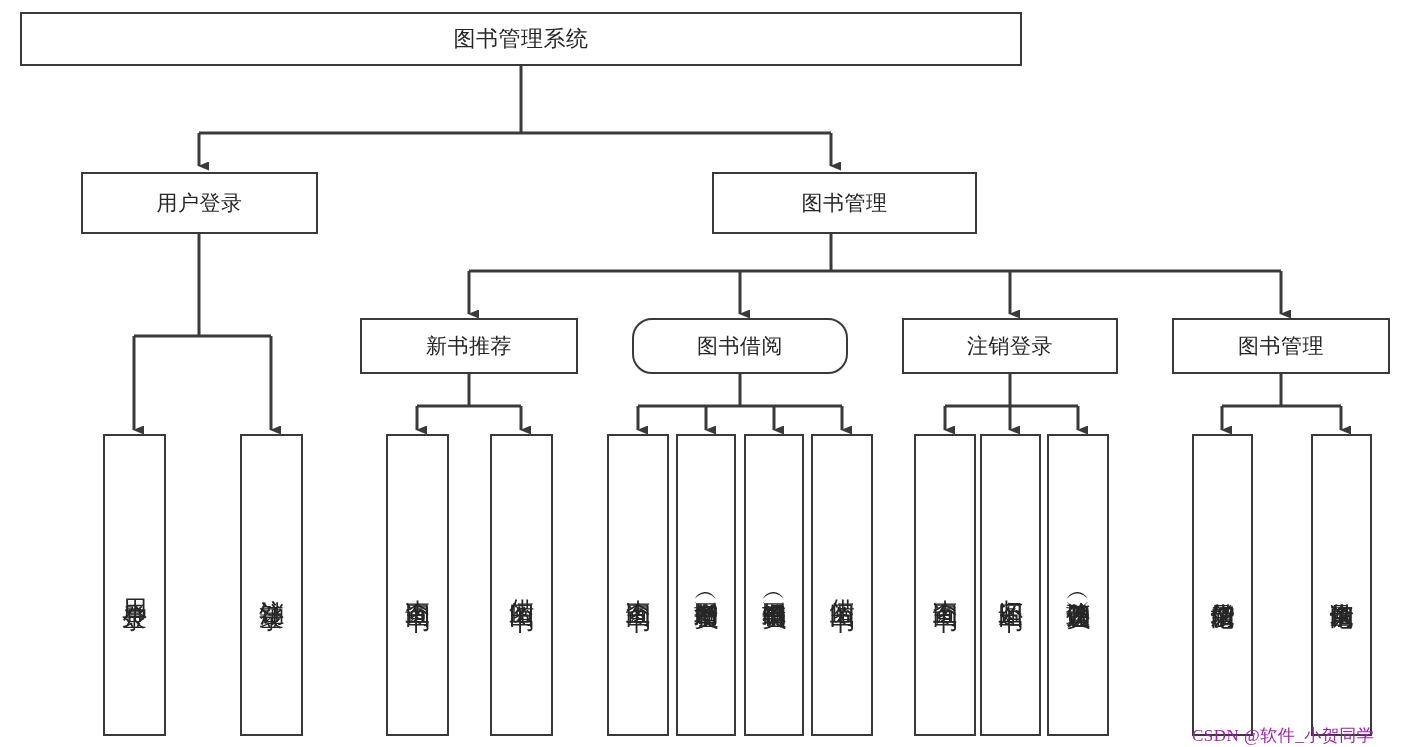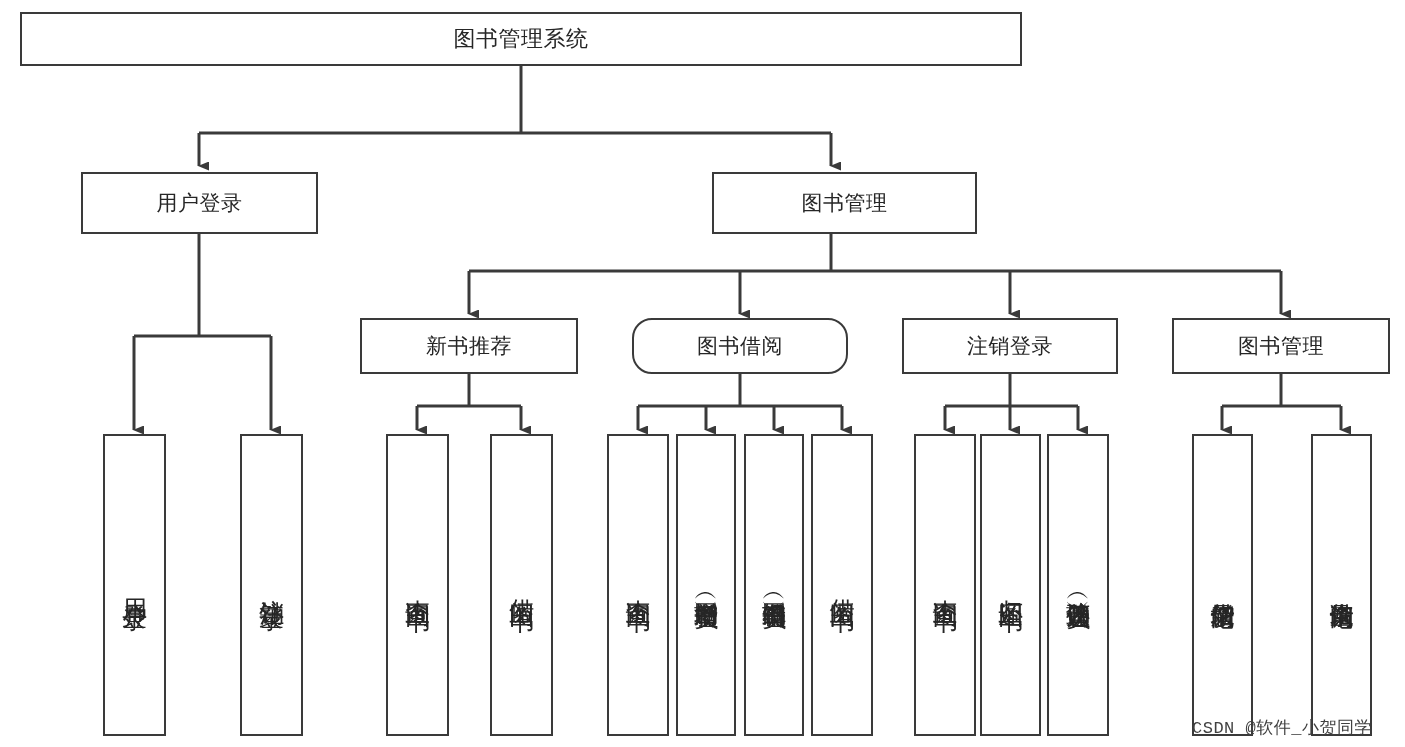"CSDN @软件_小贺同学" .watermark { color: #404040 -> #a21caf; font-family: Liberation Mono, monospace -> Liberation Serif, serif; margin-top: none -> 8px }
